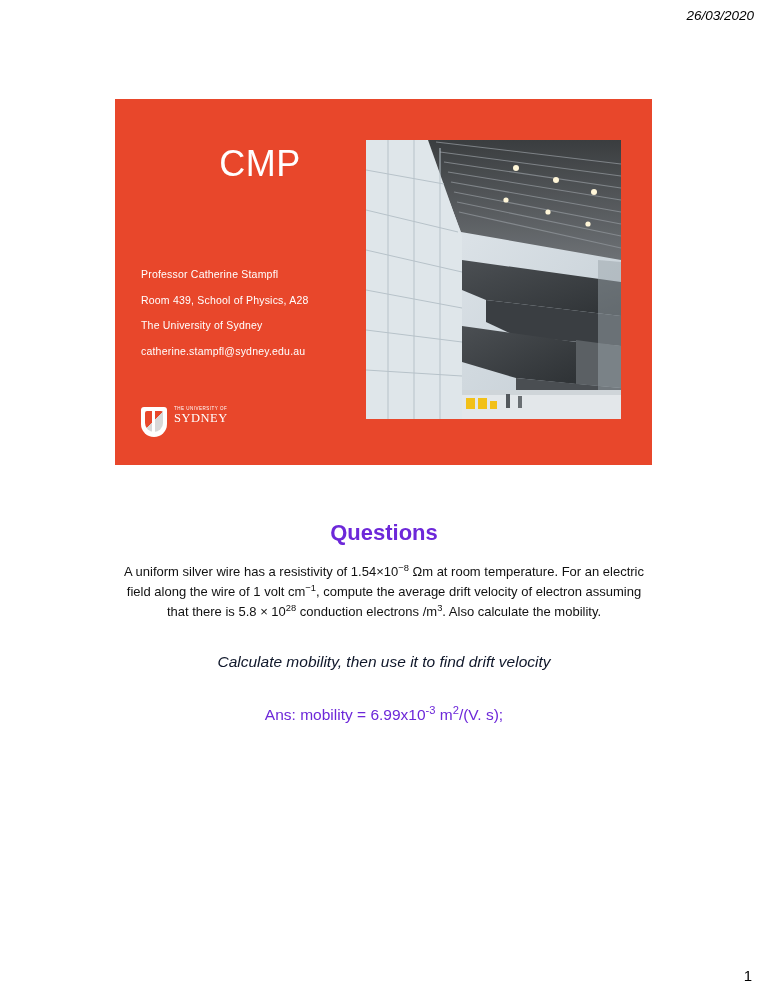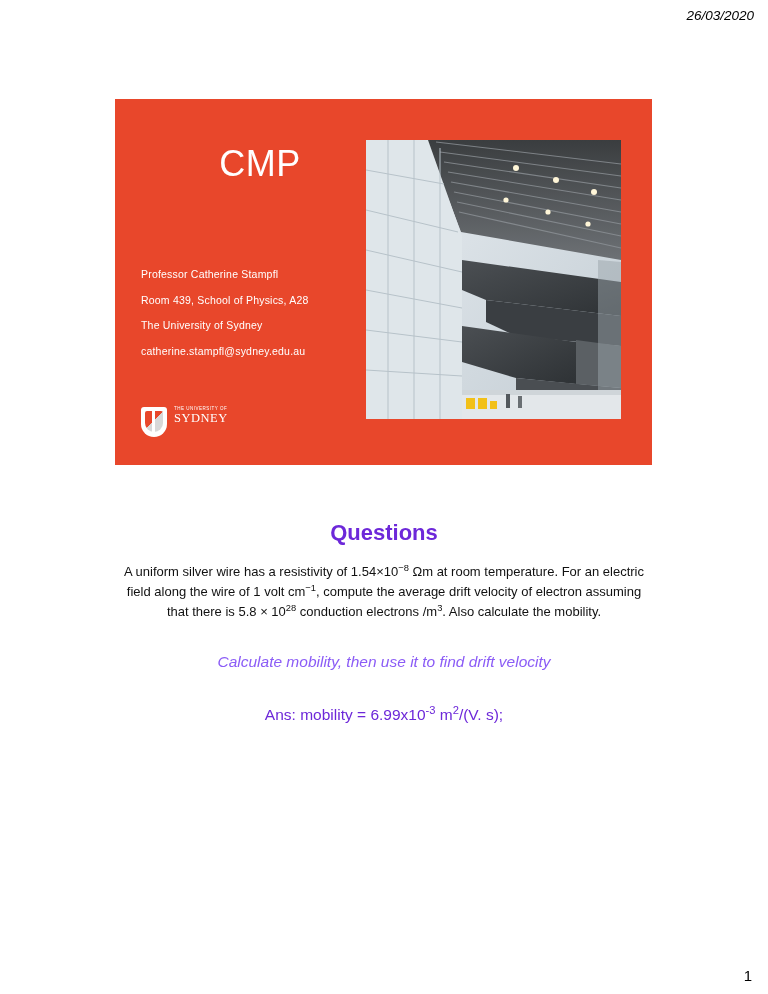"Calculate mobility, then use it" .q-hint { color: #8b5cf6 -> #0f172a }
